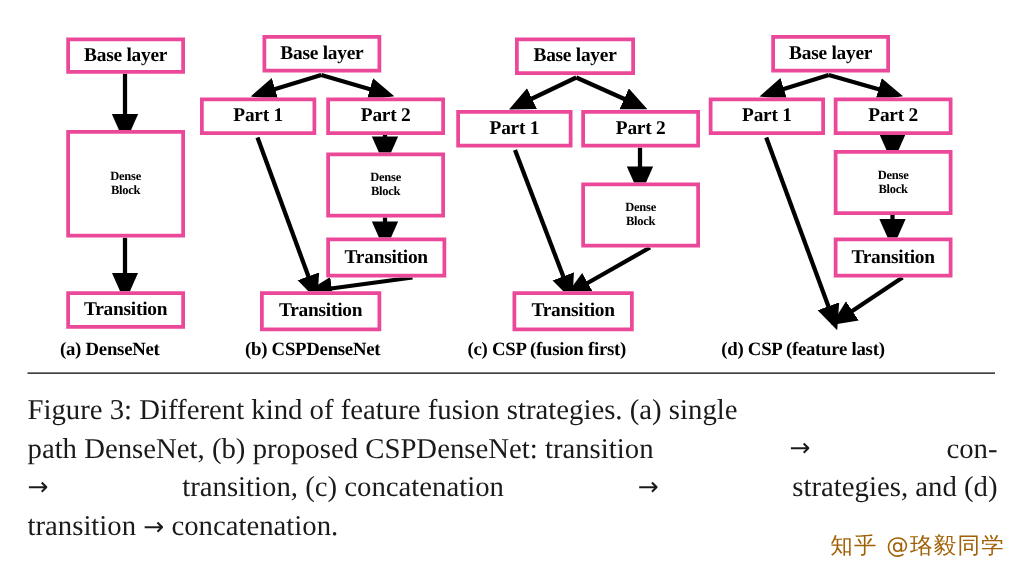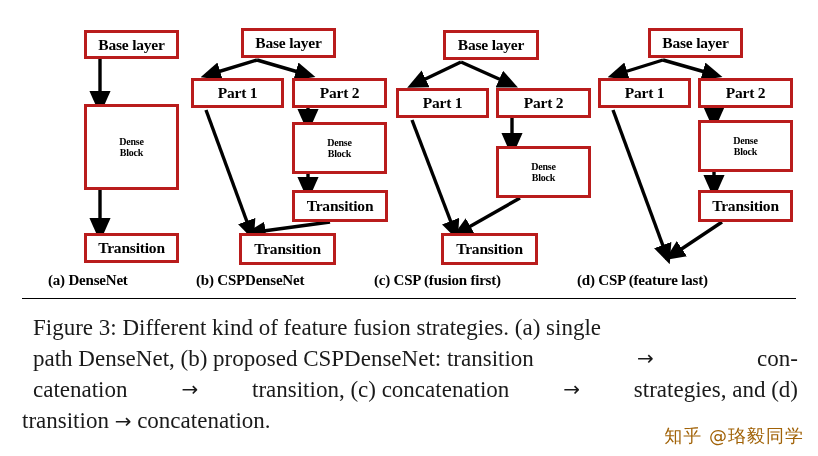"Base layer" .node-box { border: 3px solid #b91c1c -> 3px solid #ec4899; margin-left: 31px -> none }
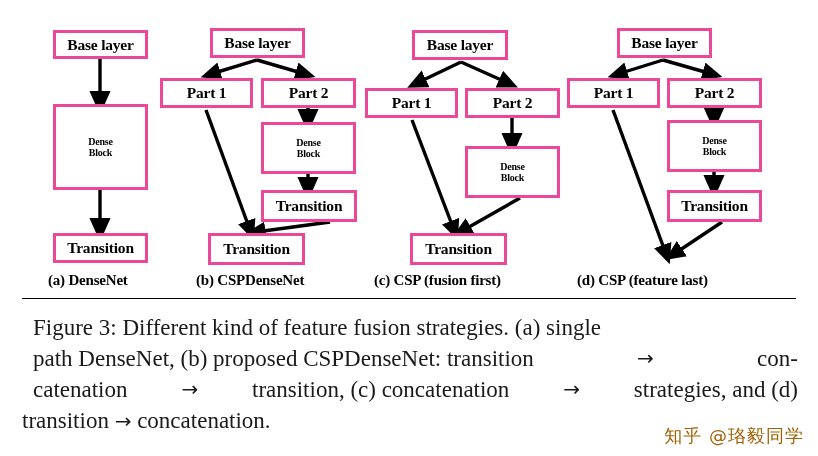"Figure 3: Different kind of" #caption .cap-line.just { margin-left: 11px -> none }
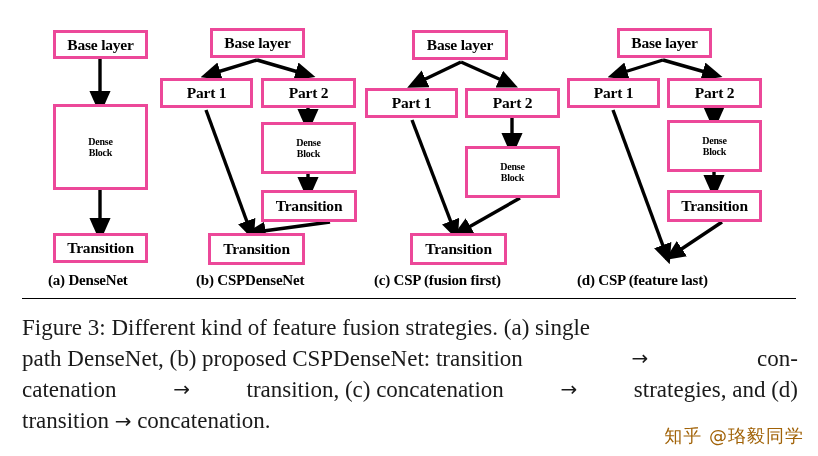"catenation" span { html: <span>catenation</span> -> none }
